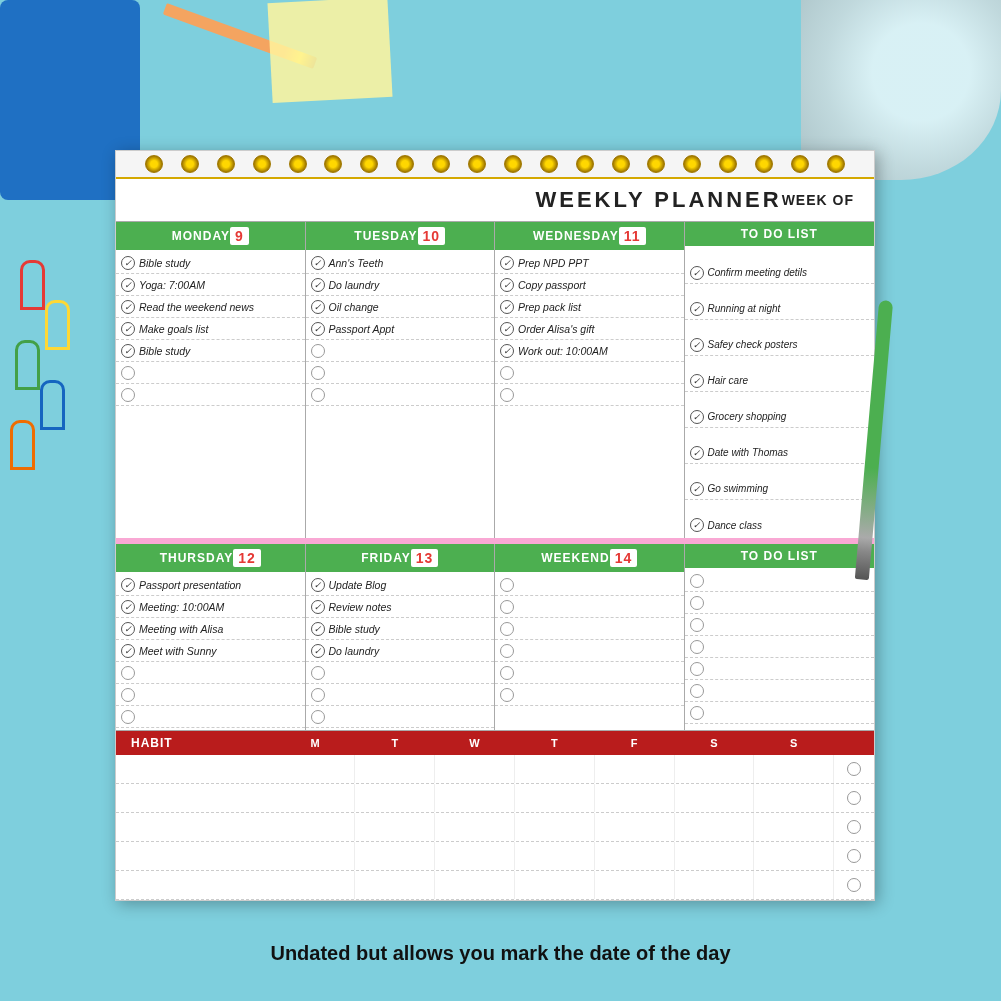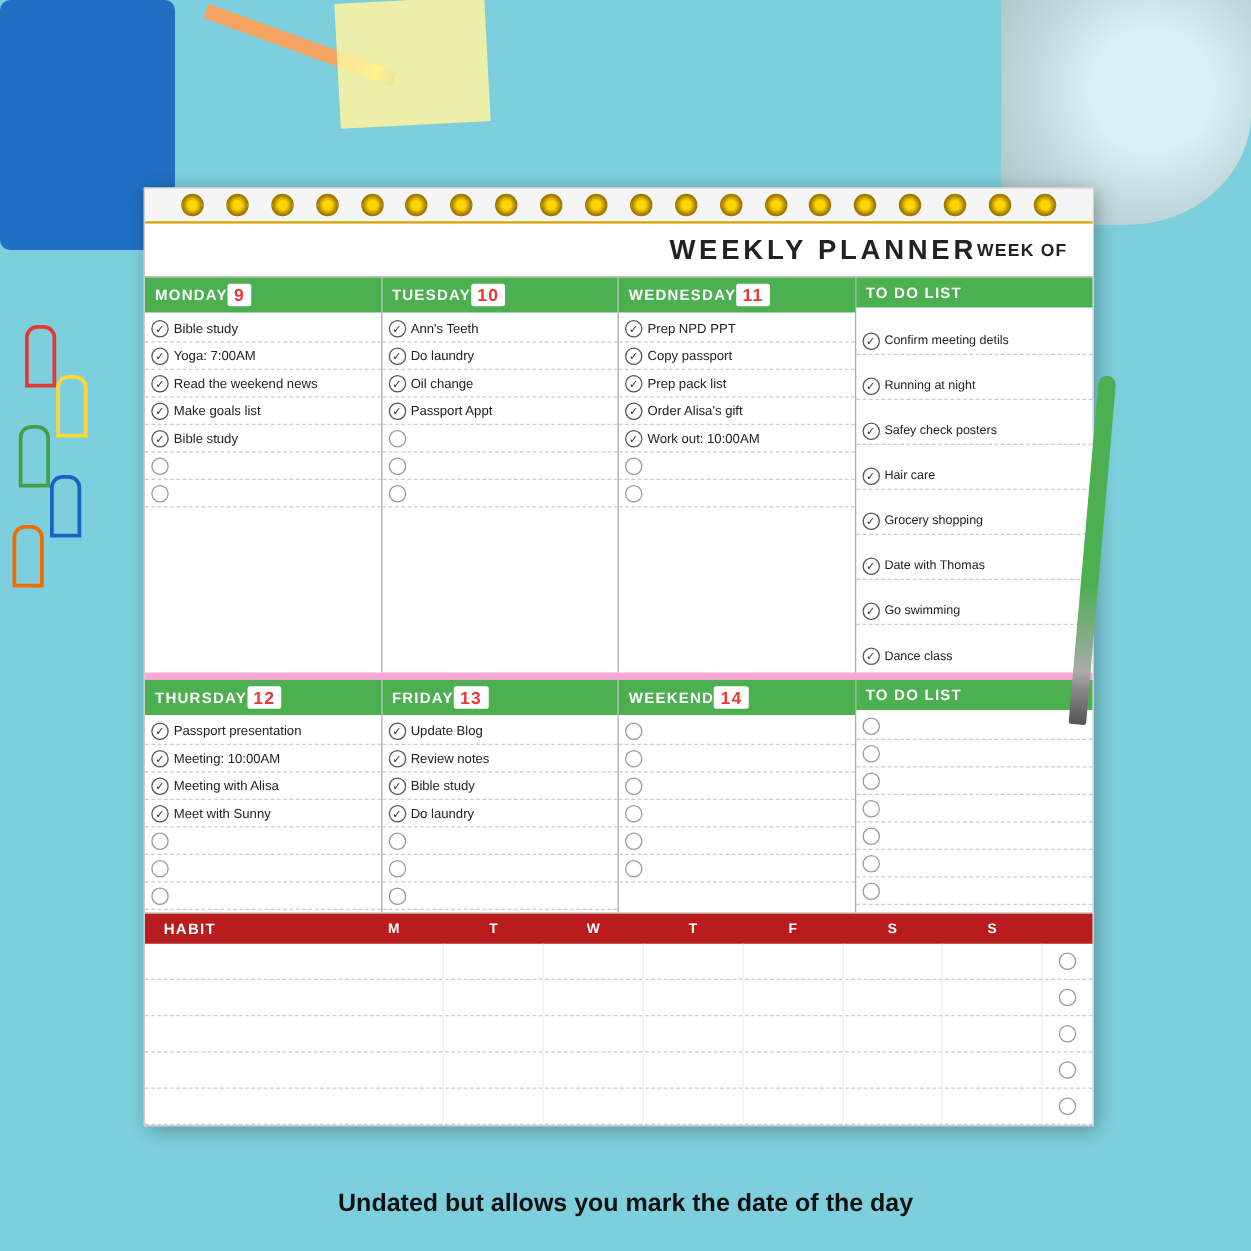"MONDAY" .day-header { justify-content: flex-start -> center }
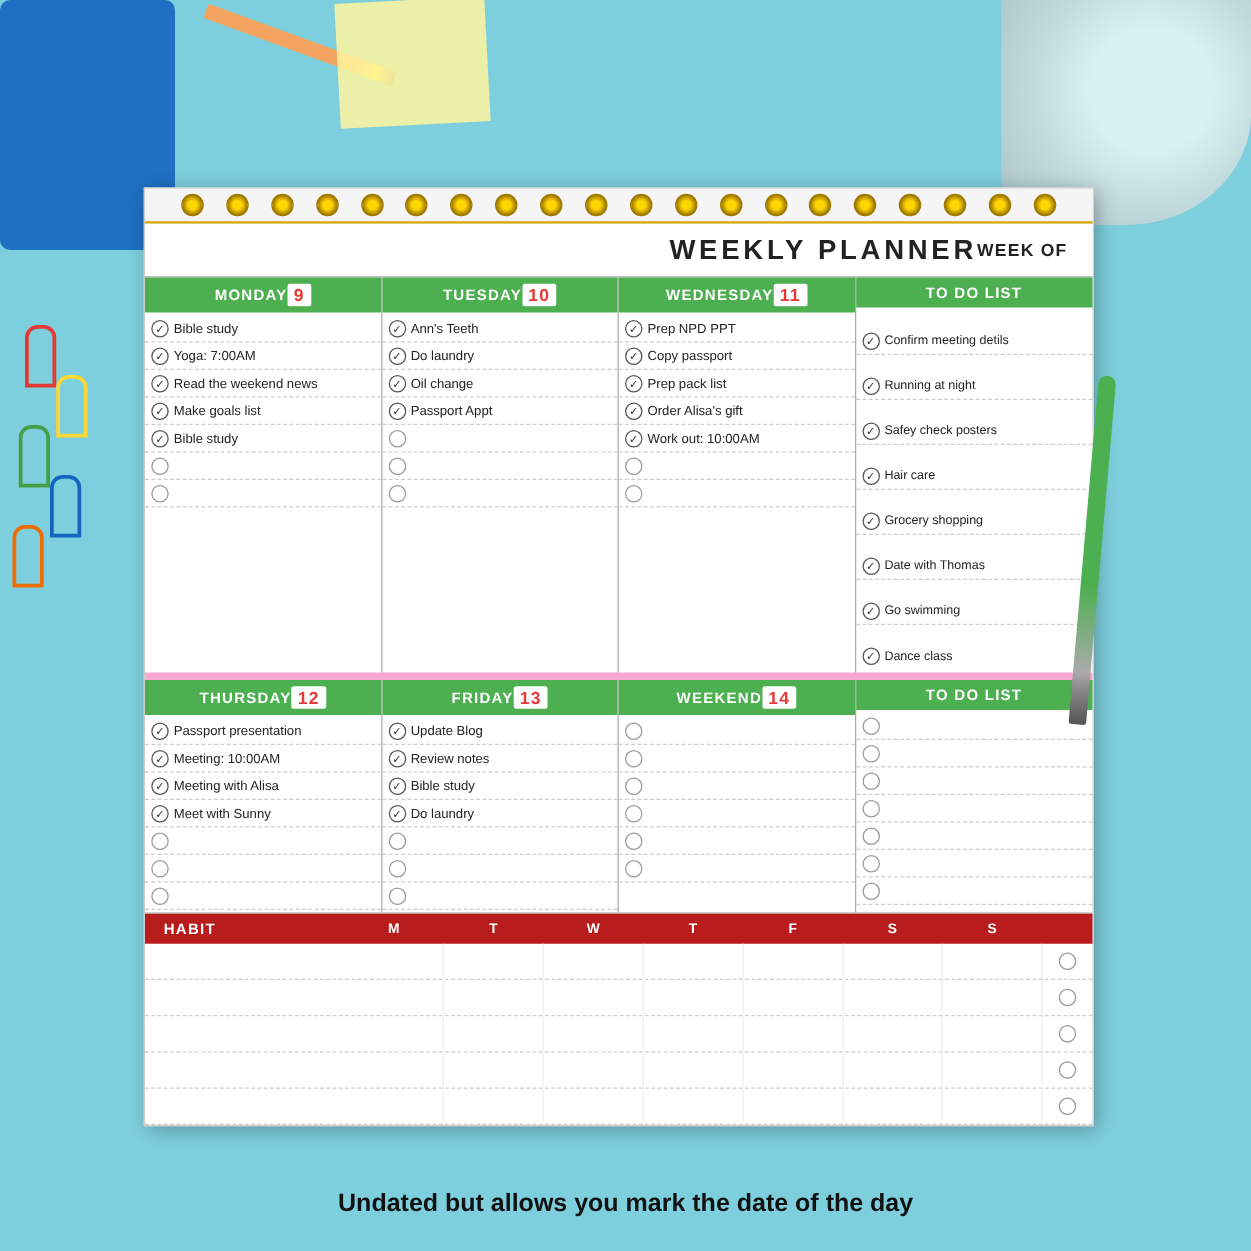"Bible study" .task-item { font-style: none -> italic }
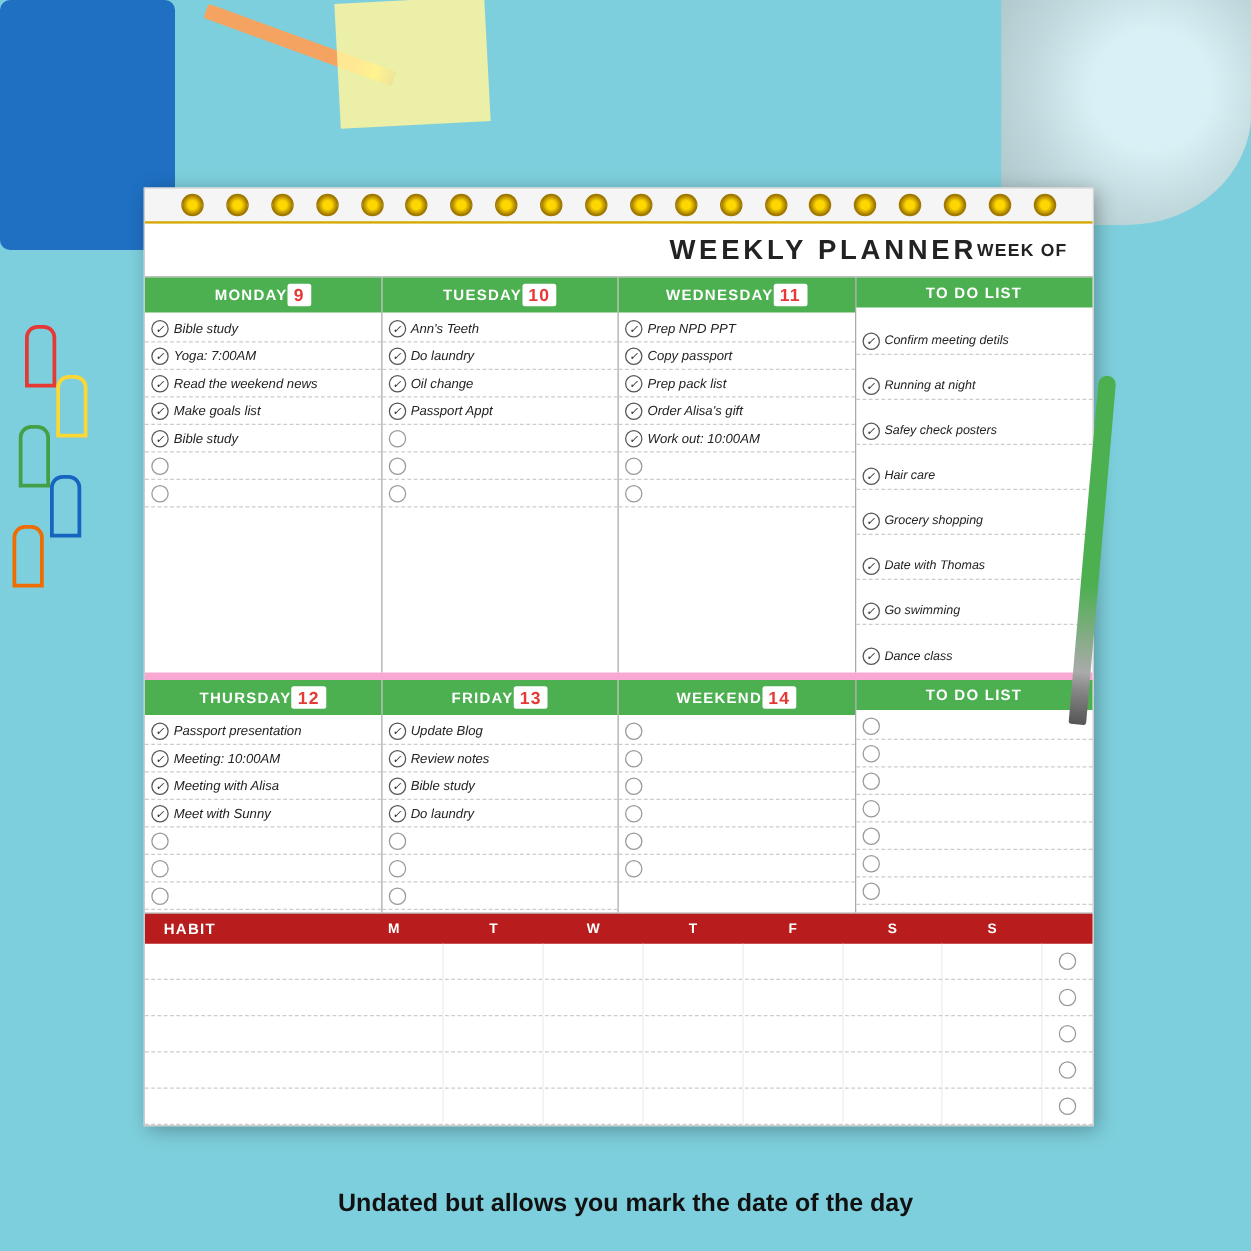"Undated but allows you mark" .bottom-caption { bottom: 26px -> 36px }
